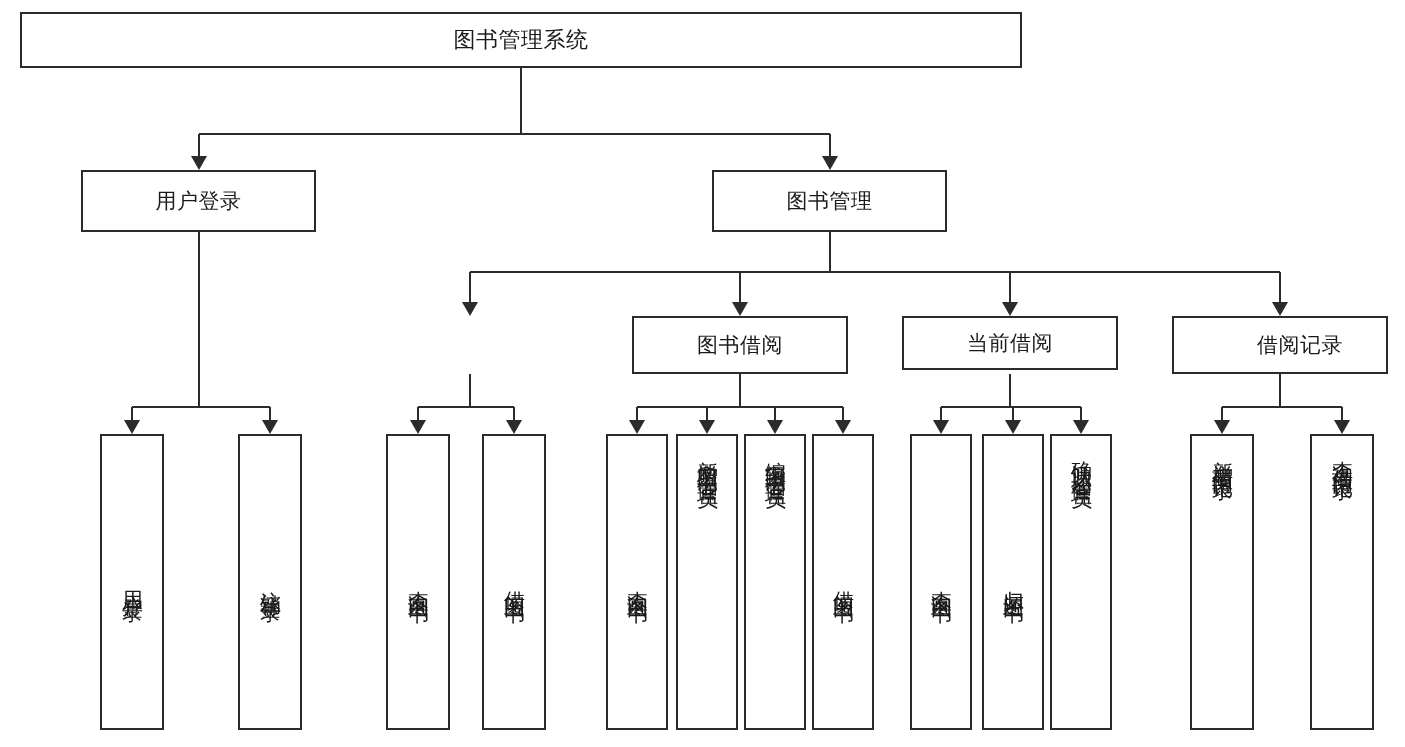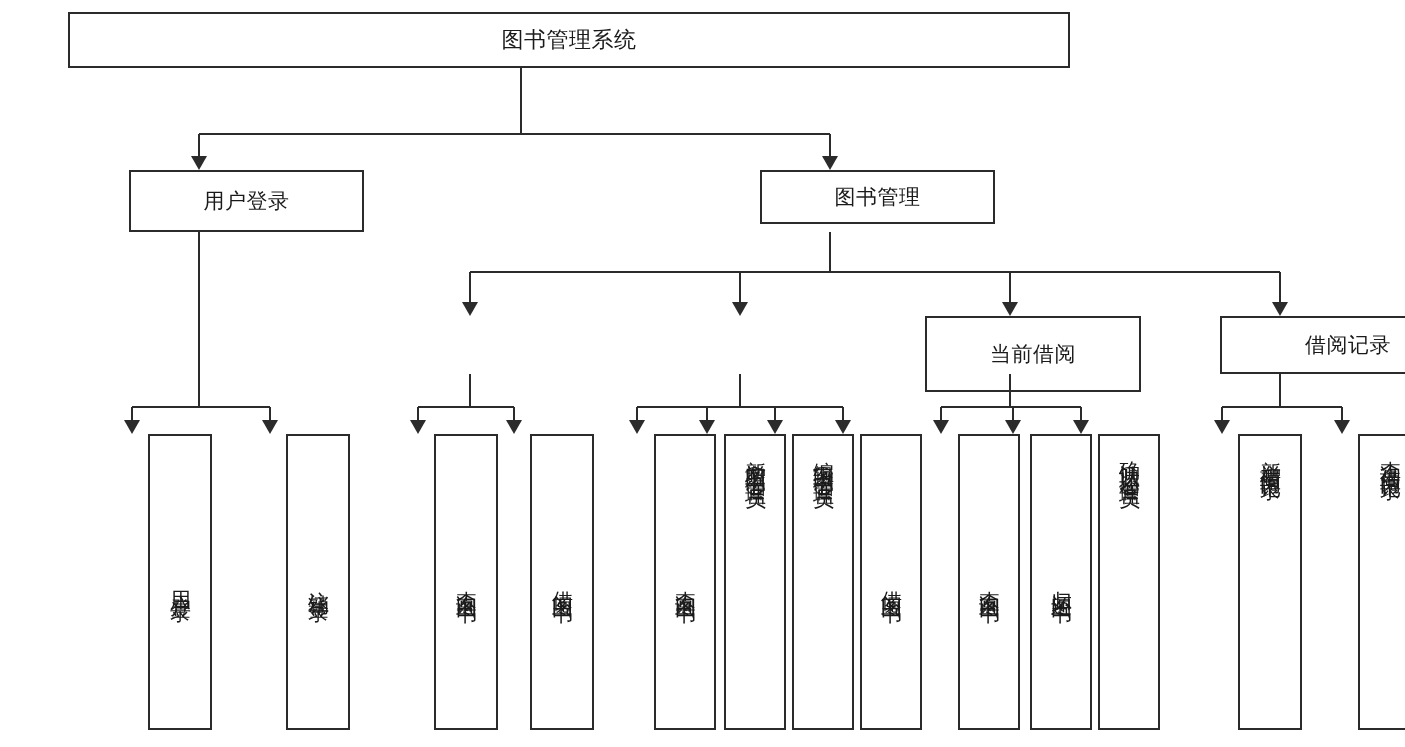"图书管理系统" .node { margin-left: 48px -> none }
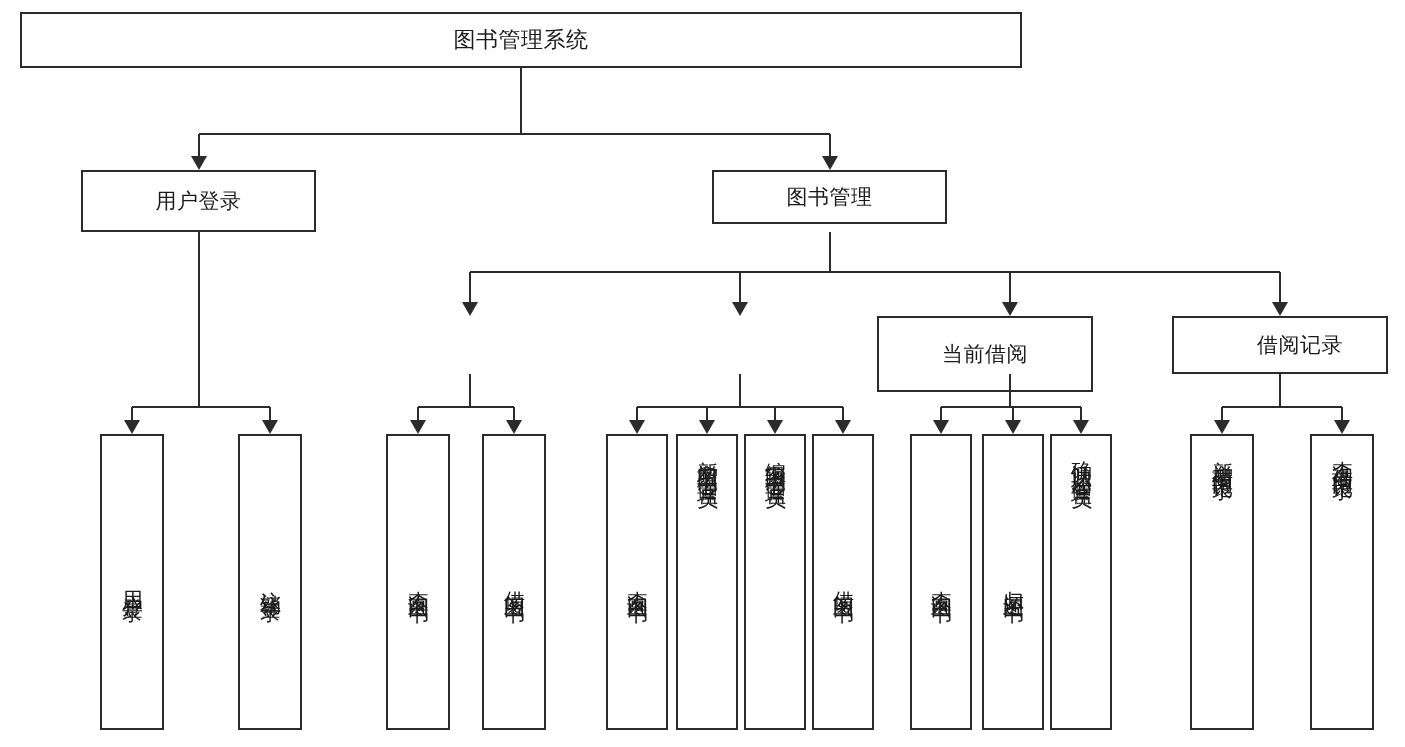"图书管理" div.node { height: 54px -> 62px }
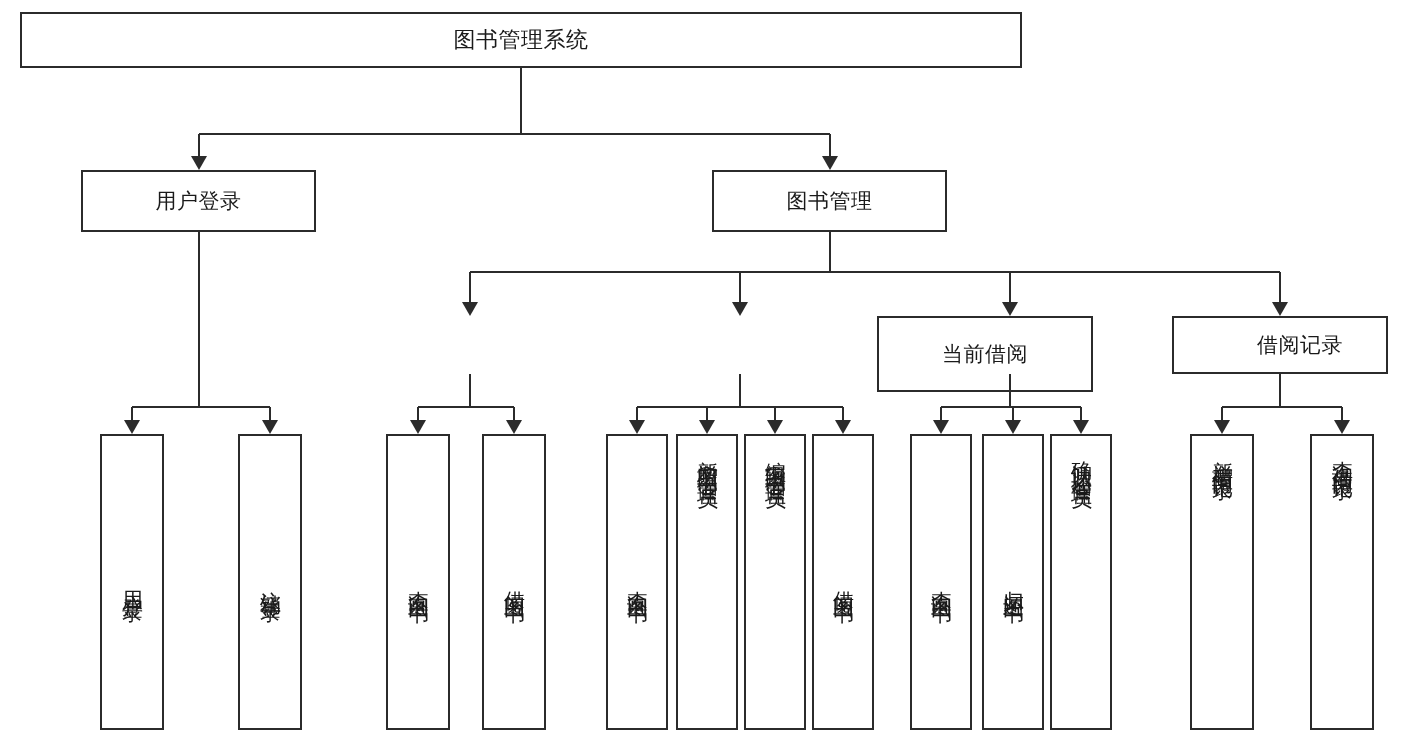"图书借阅" div.node { html: none -> <div> <span>图书借阅</span> </div> }
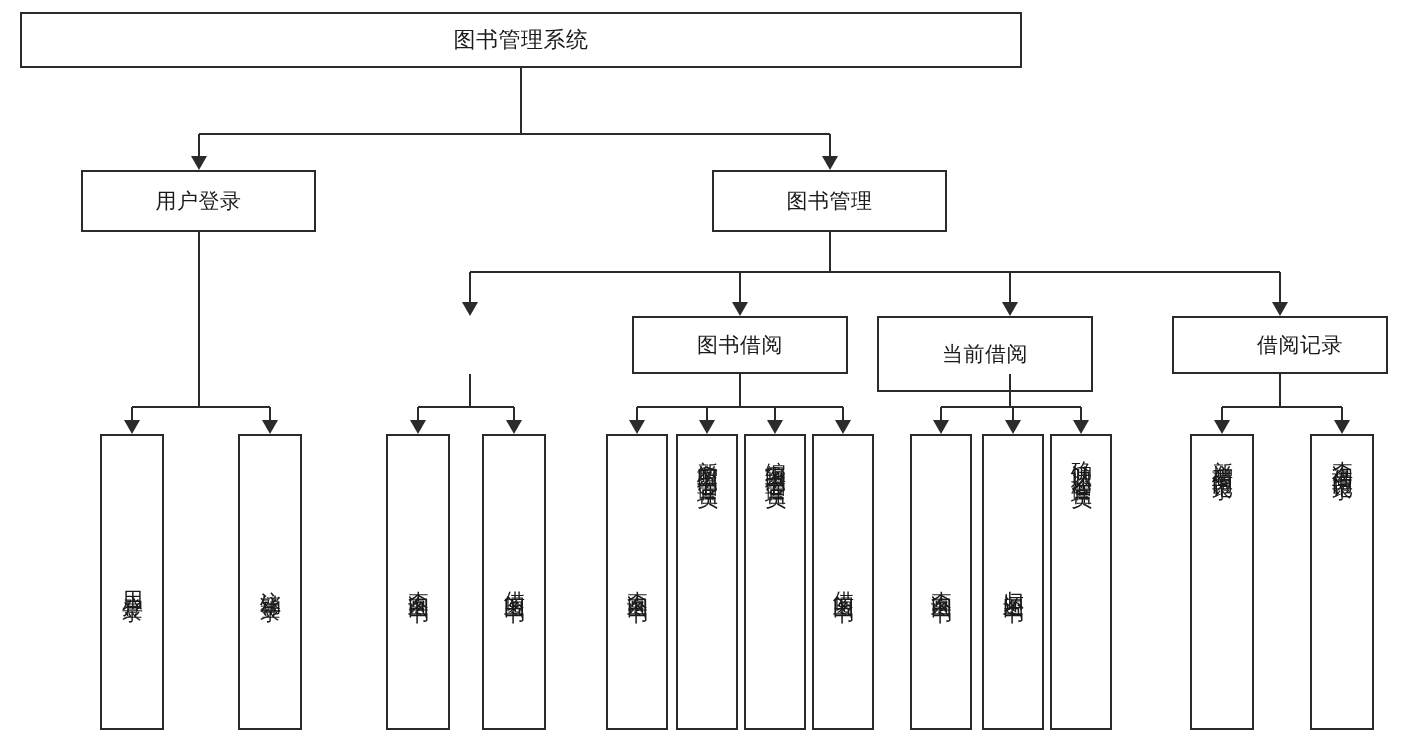"当前借阅" div.node { height: 76px -> 54px; left: 877px -> 902px }
